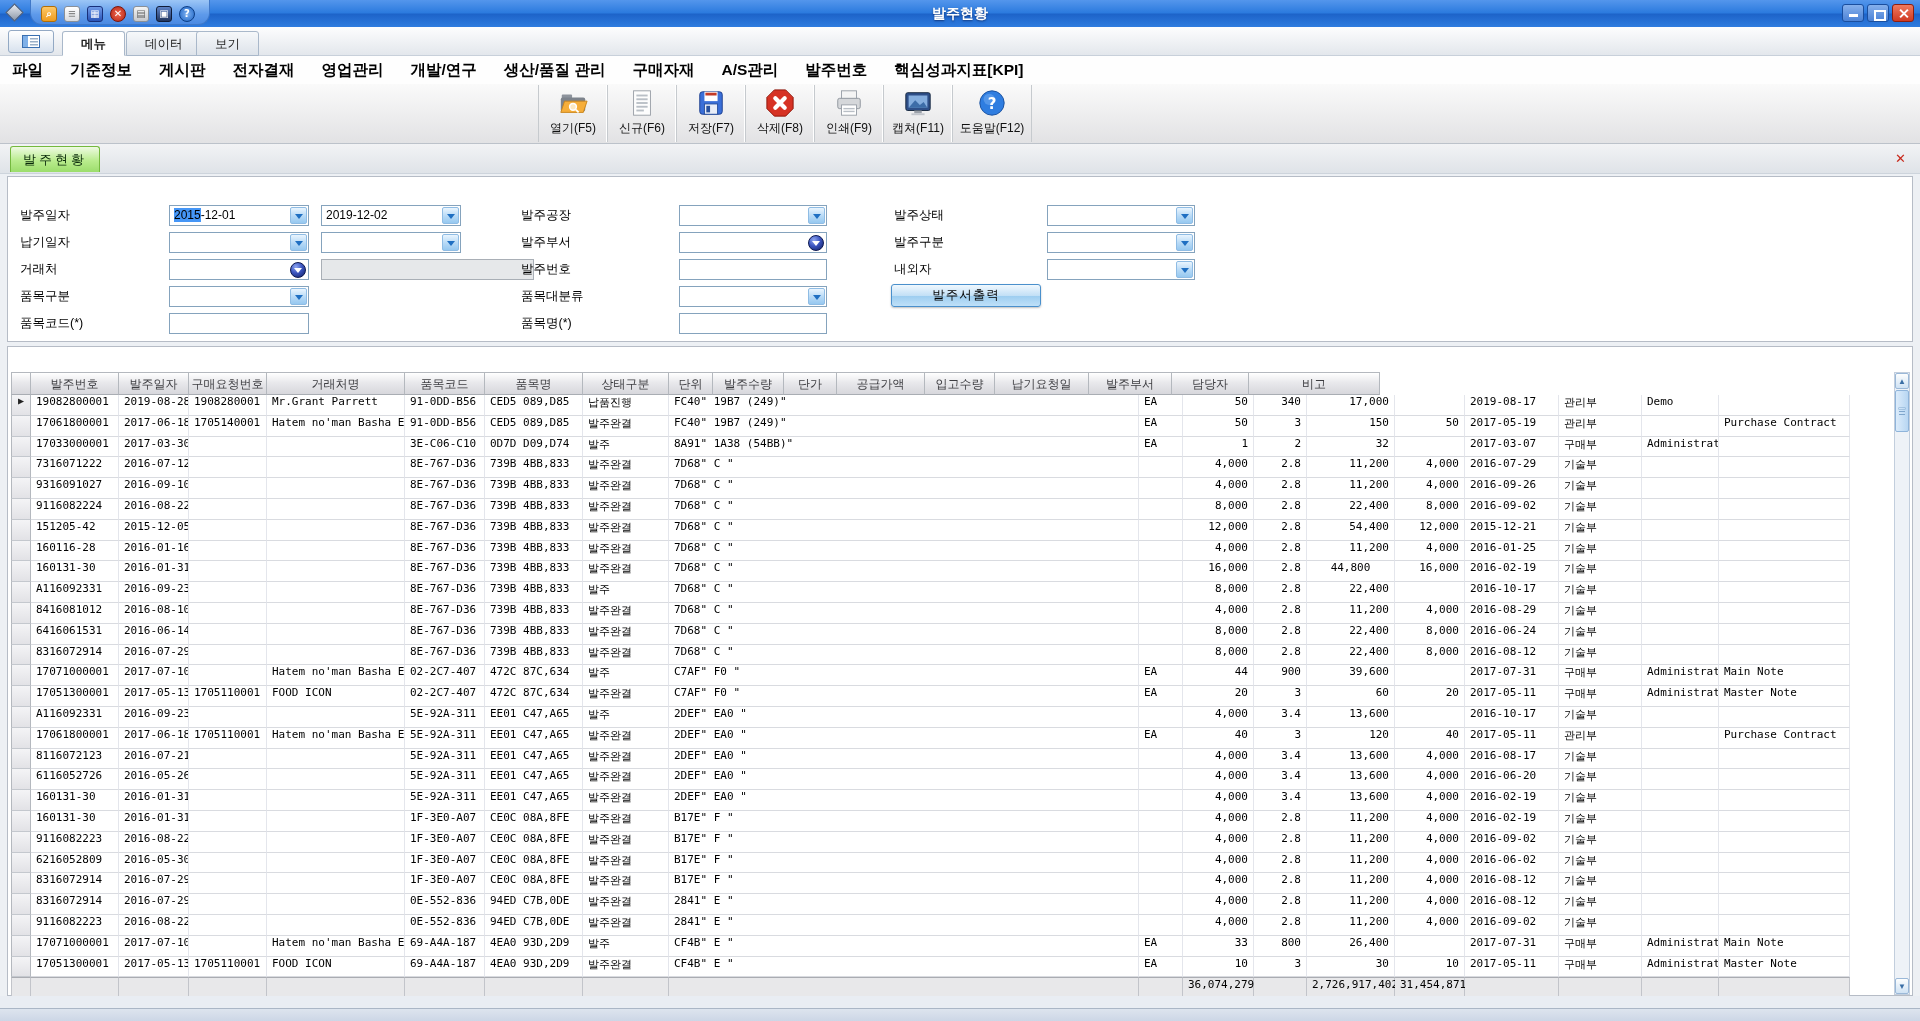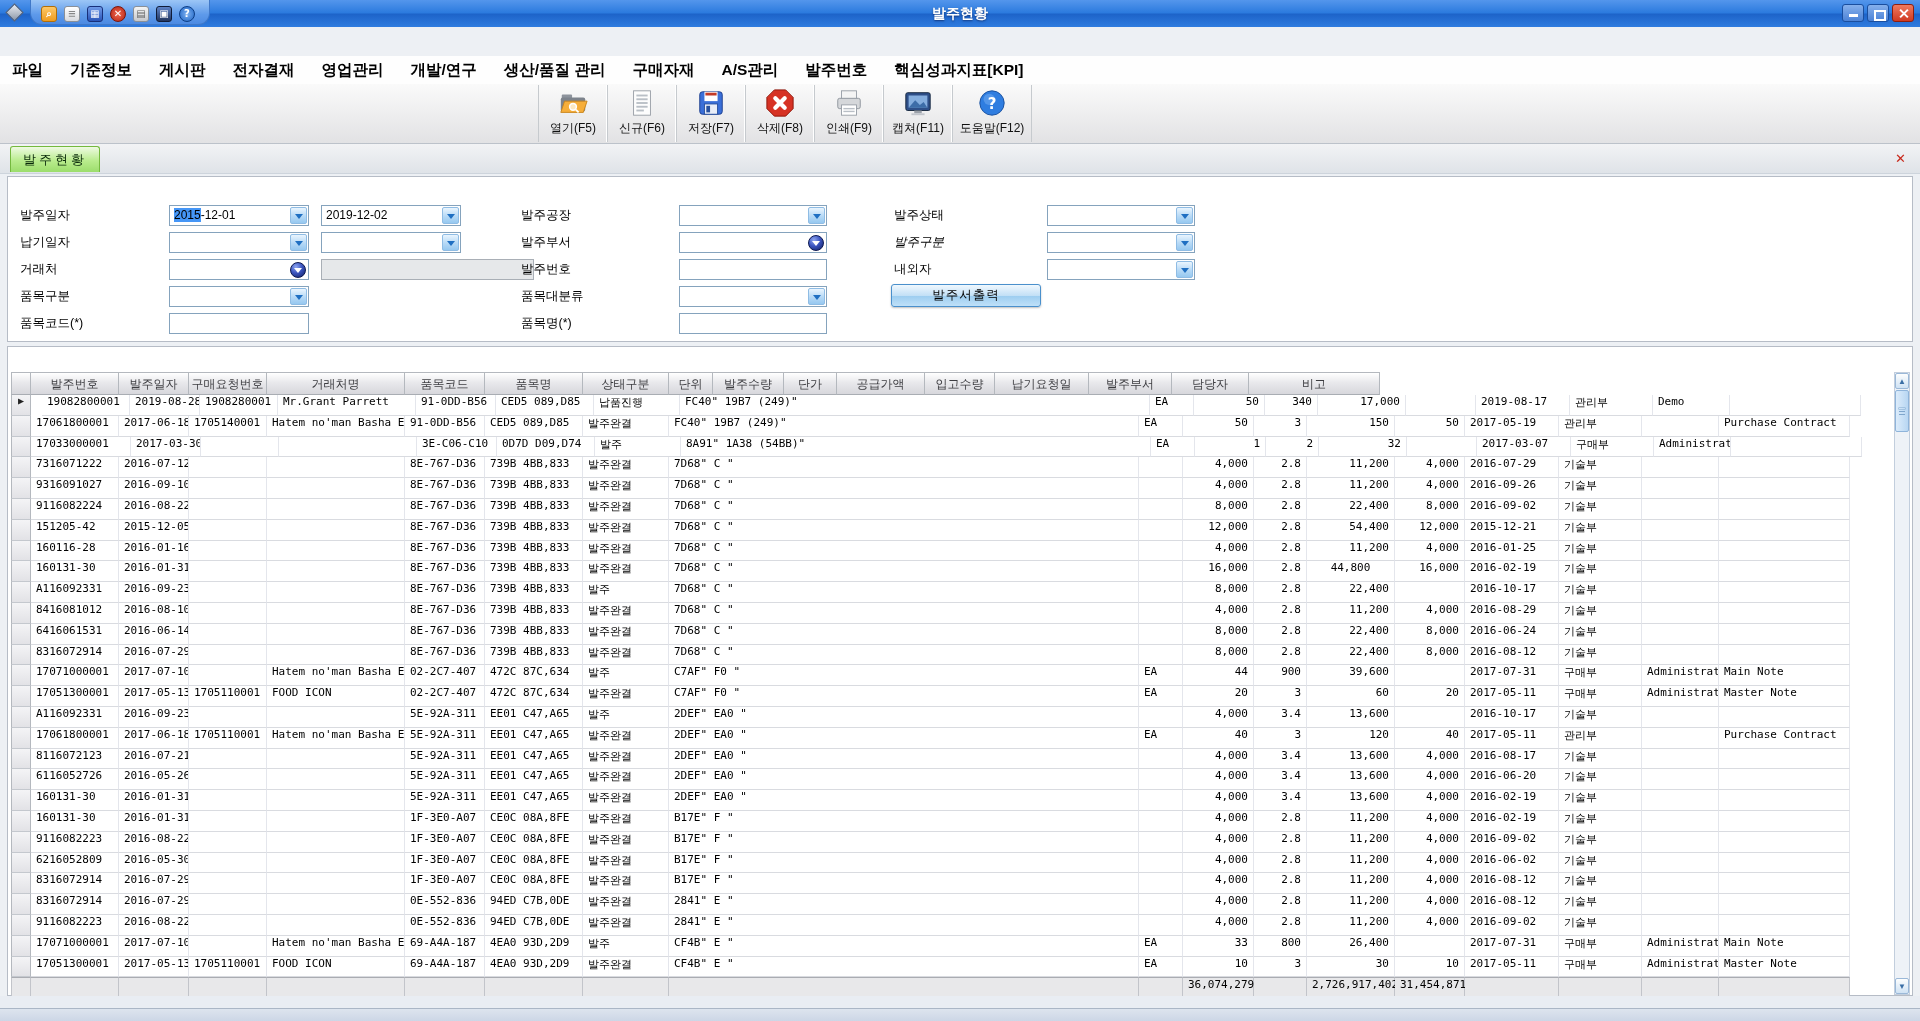"메뉴" div.tabstrip { html: none -> <div> <div> <svg> <rect></rect> <rect></rect> <rect></rect> <rect></rect> <rect></rect> </svg> </div> <div>메뉴</div> <div>데이터</div> <div>보기</div> </div> }
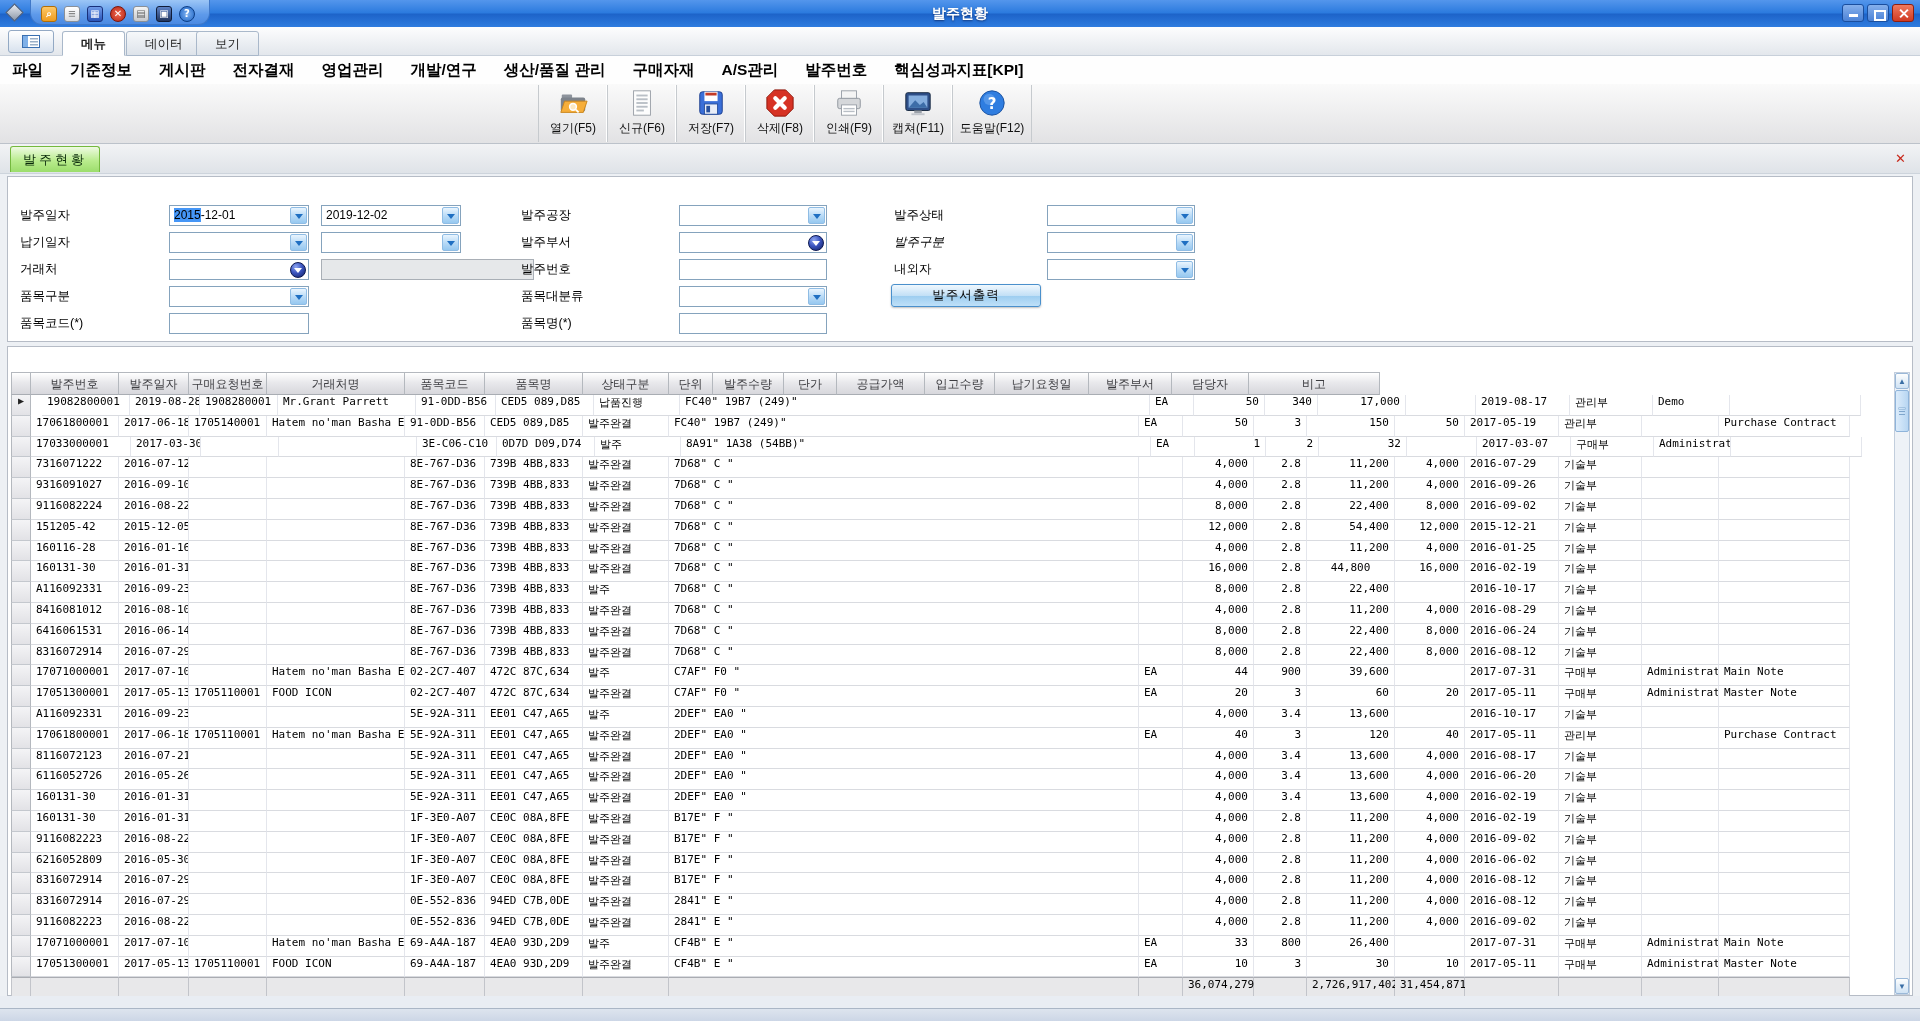"발주구분" div.s-label { font-style: italic -> none }
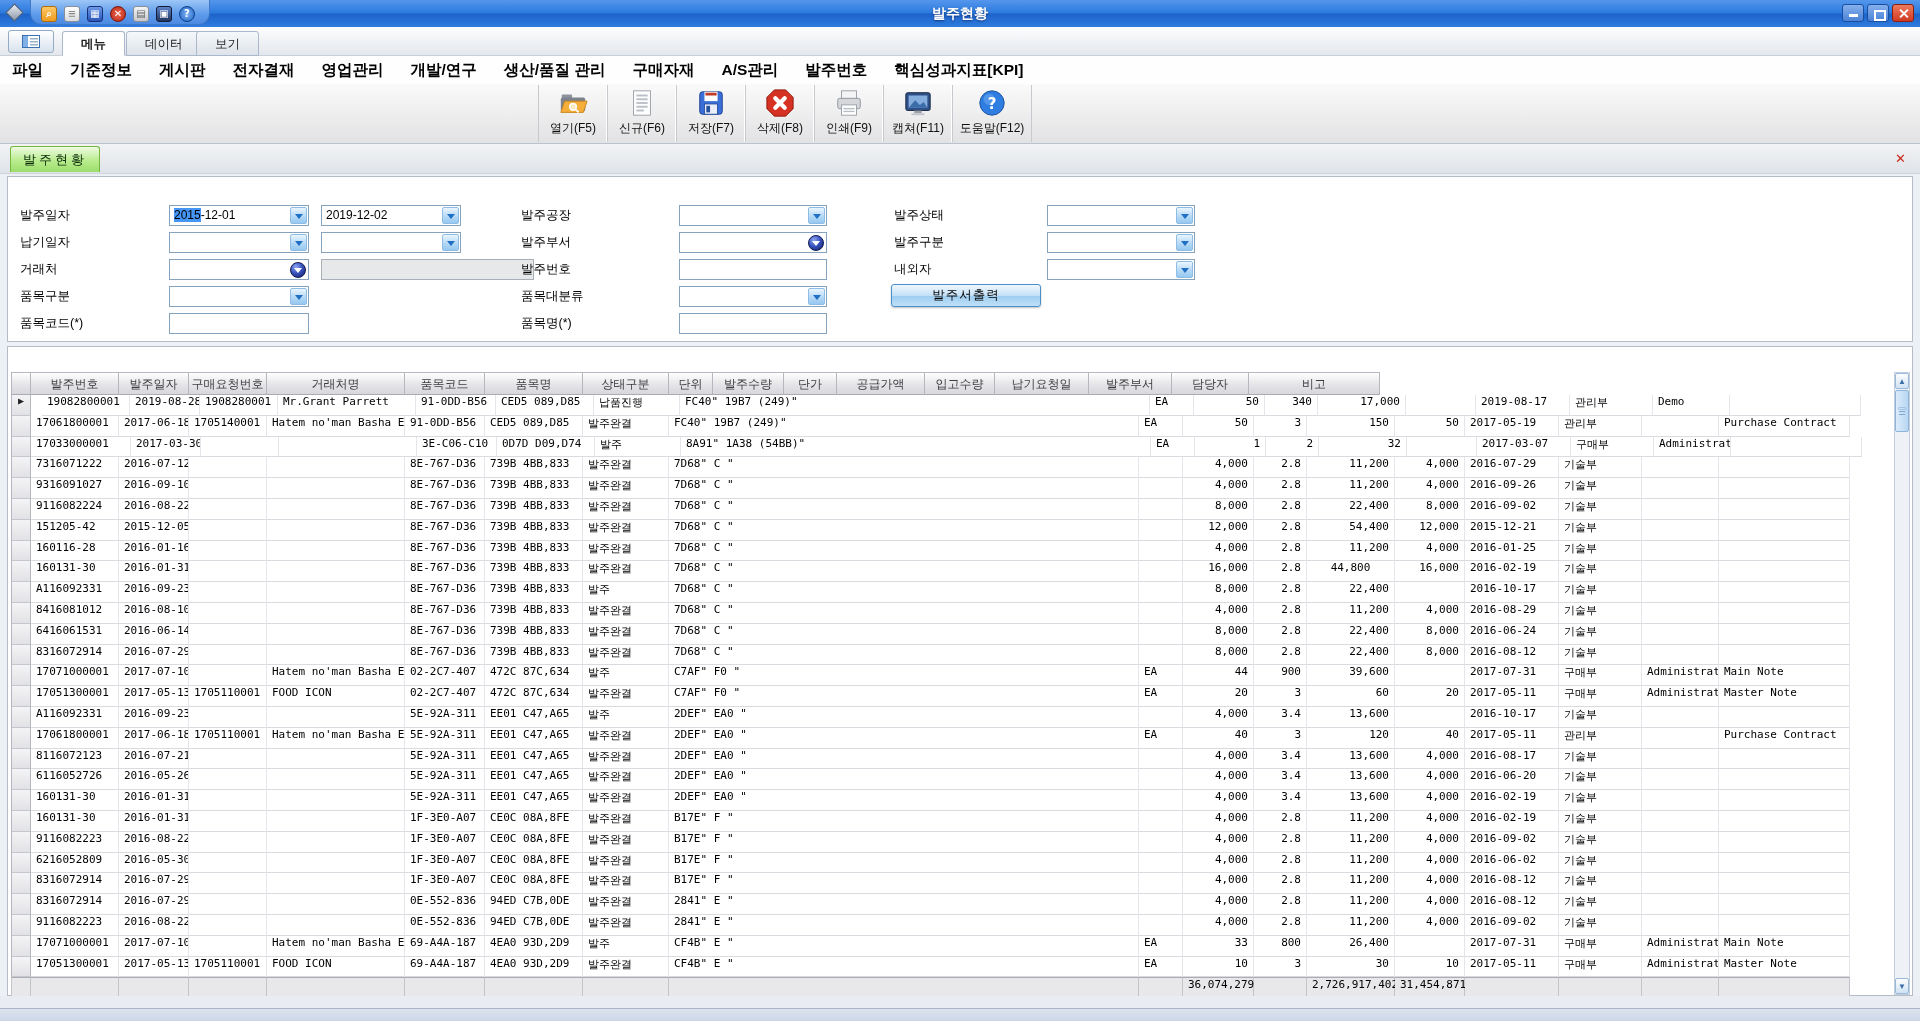"19082800001" div.gc { margin-left: 11px -> none }
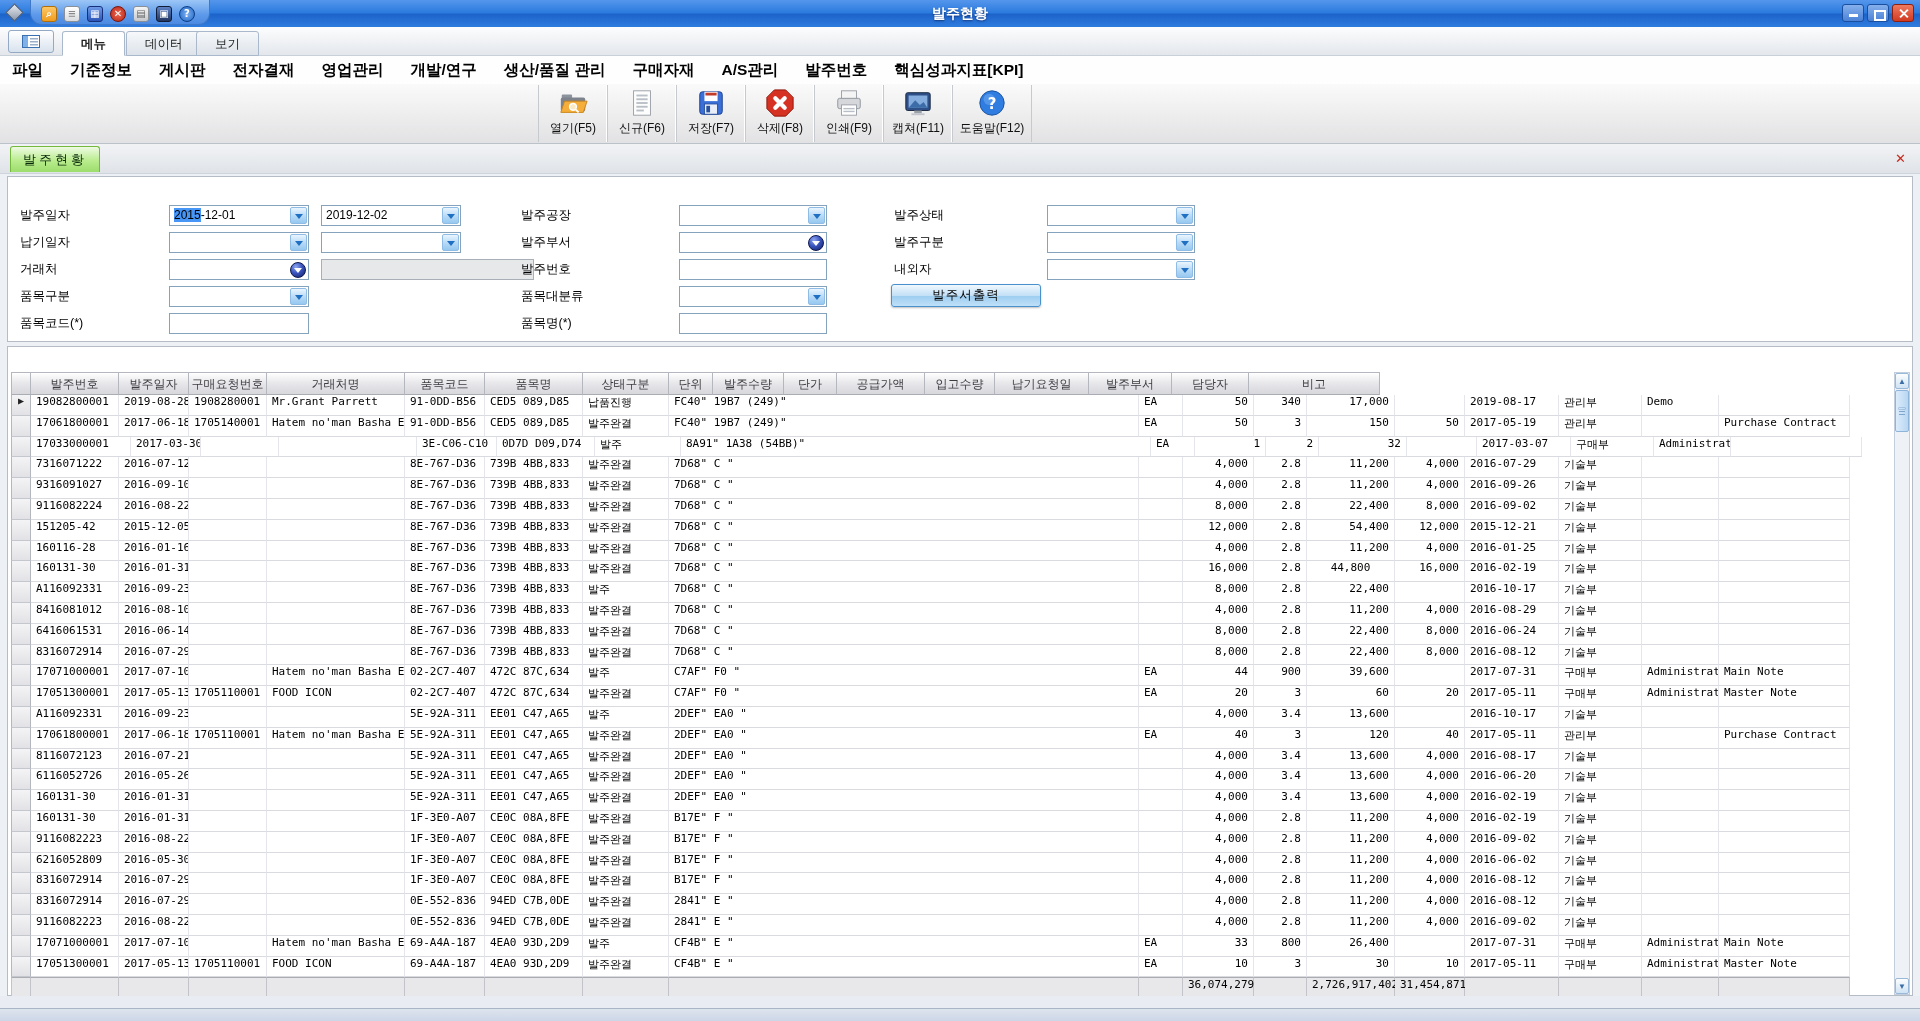"17033000001" div.gc { width: 100px -> 88px }
